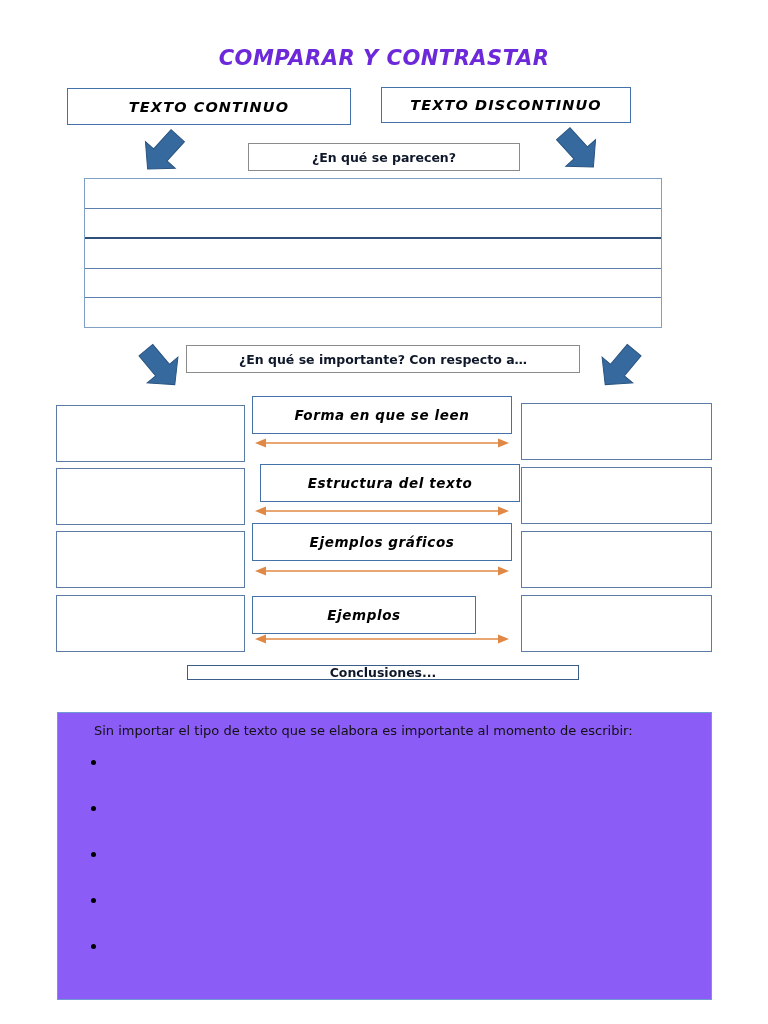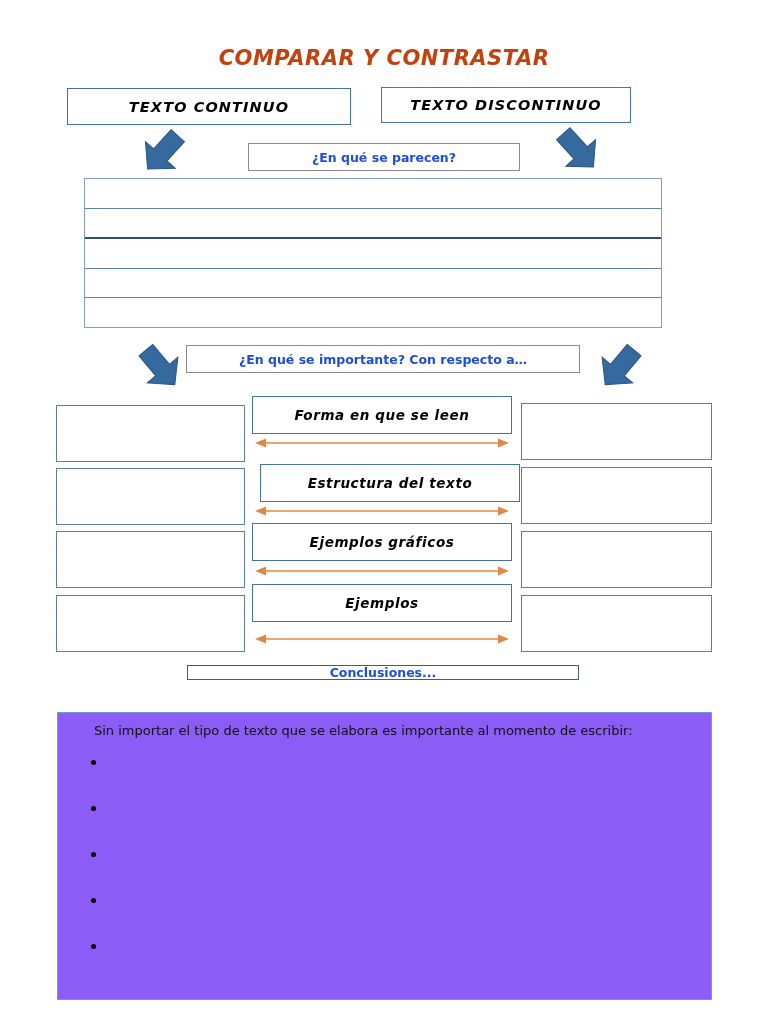"COMPARAR Y CONTRASTAR" .title { color: #c2410c -> #6d28d9 }
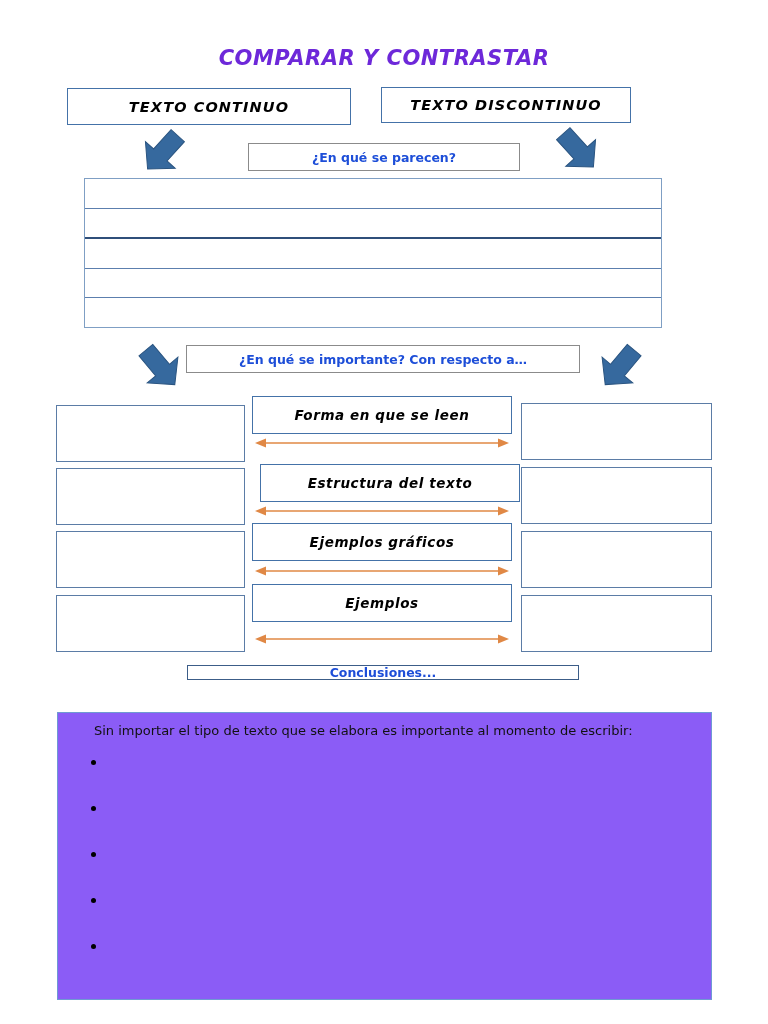"¿En qué se parecen?" .lbl-question { color: #1d4ed8 -> #0f172a }
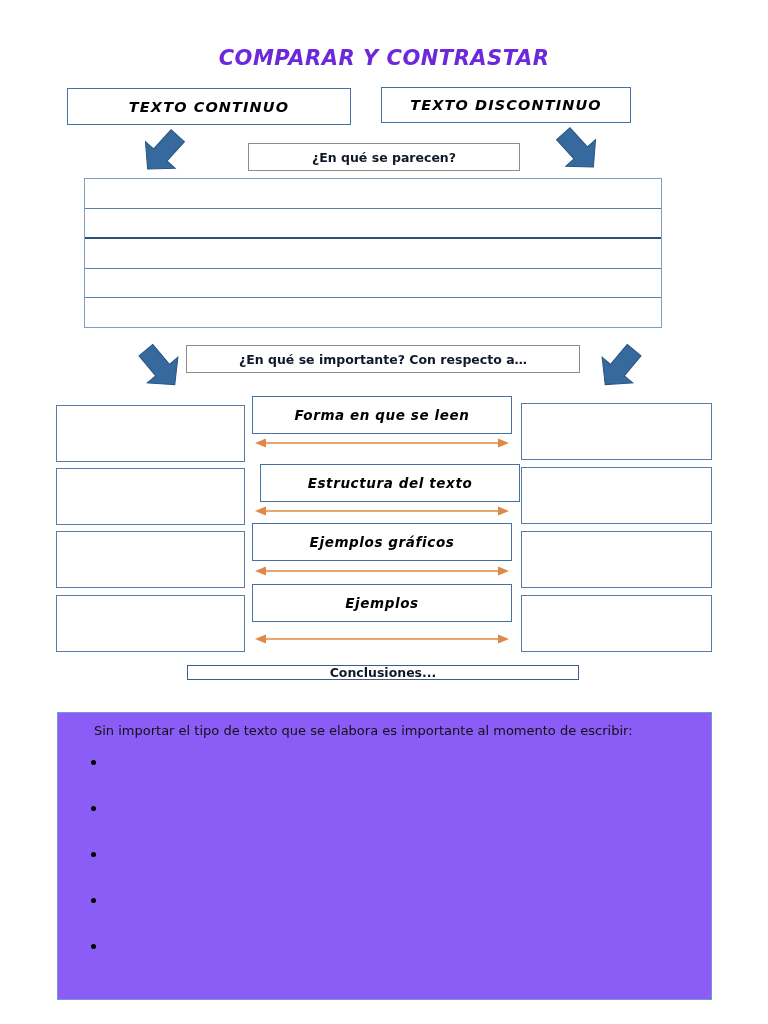"Ejemplos" div.abs { top: 584px -> 596px; width: 260px -> 224px }
